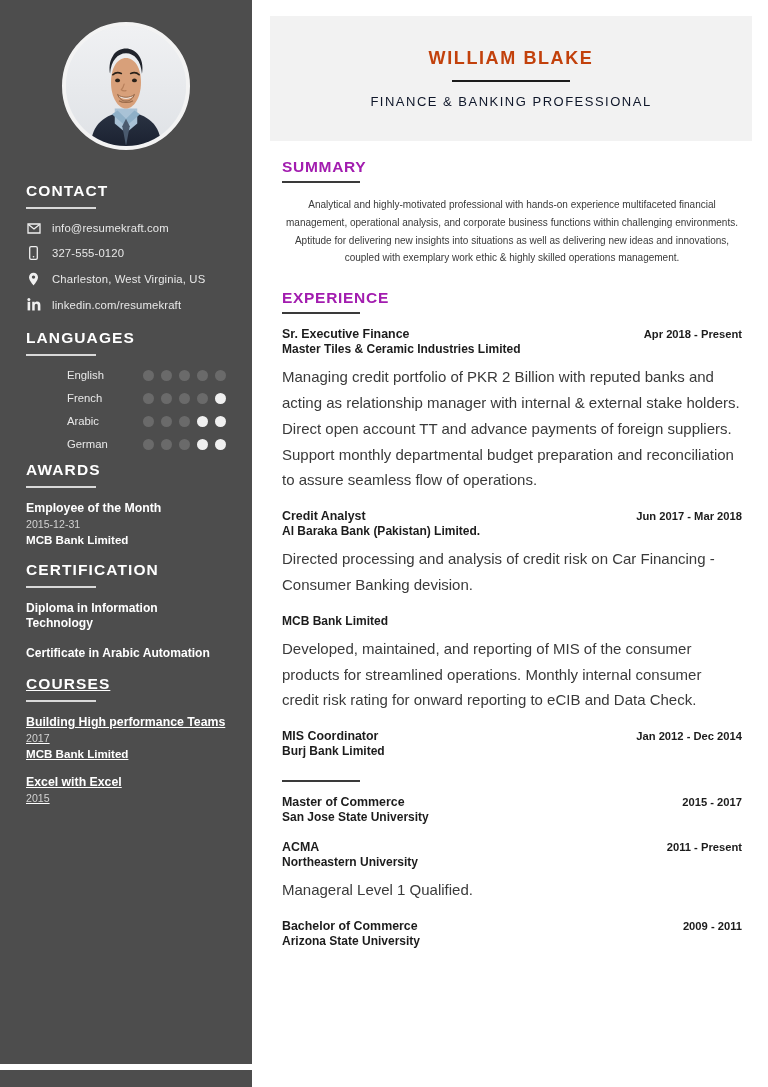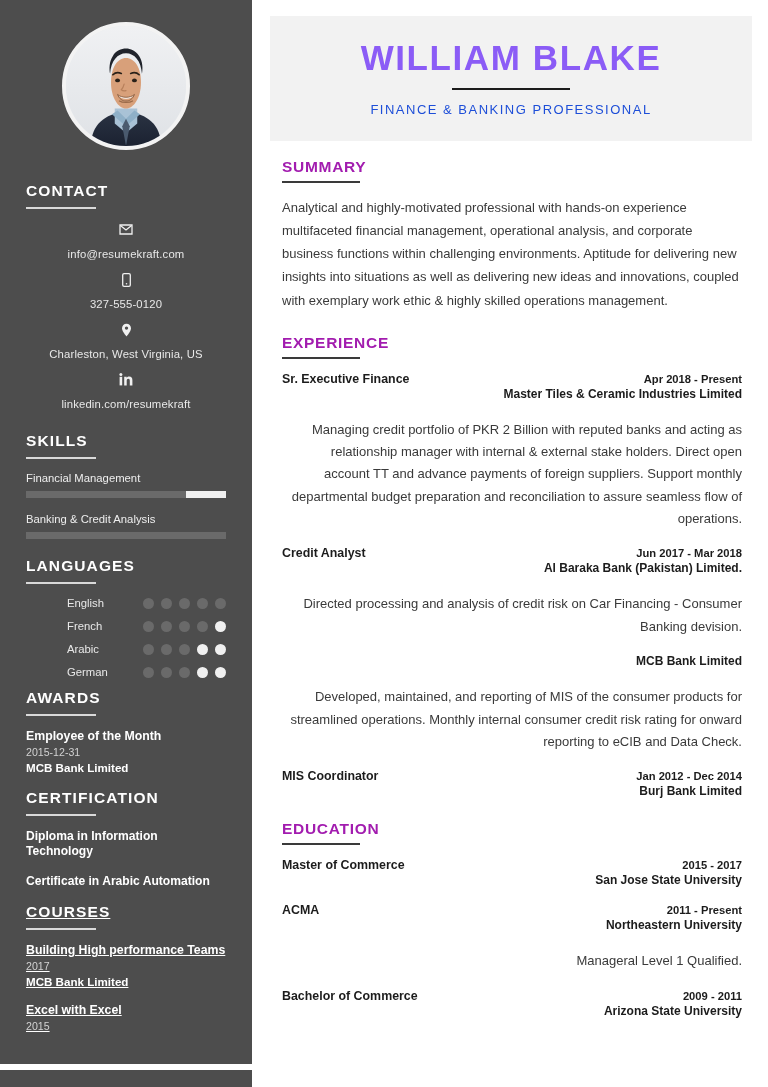"WILLIAM BLAKE" .name { color: #8b5cf6 -> #c2410c; font-size: 35px -> 18px }
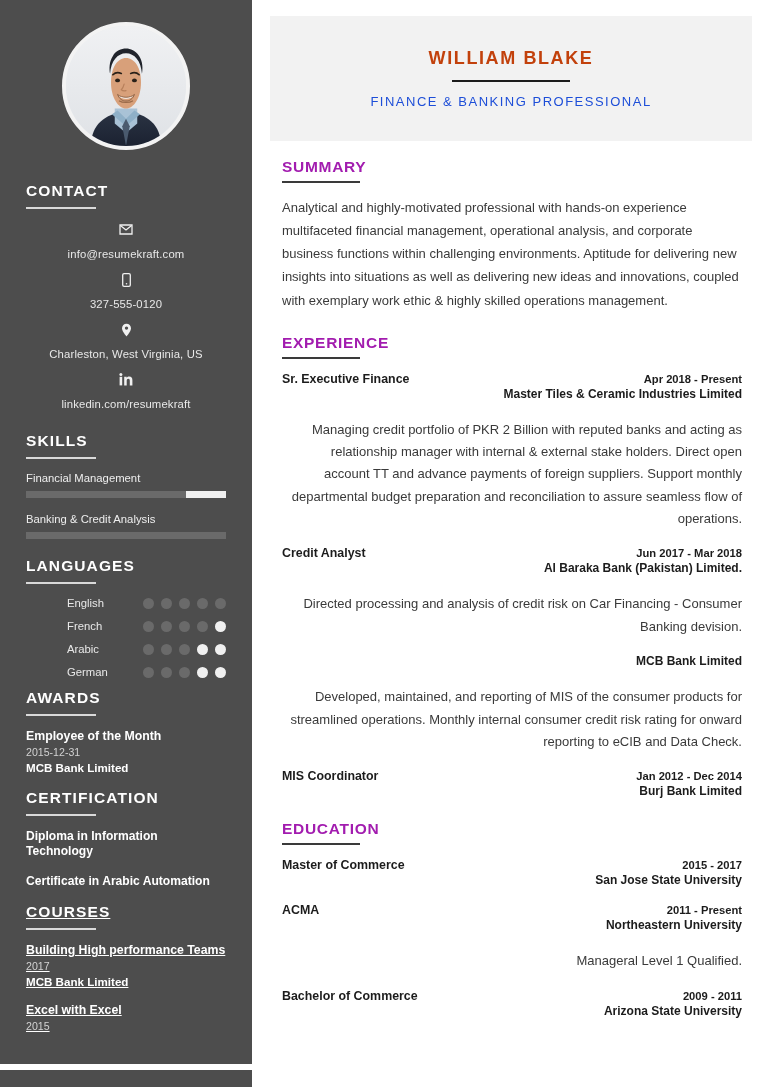"FINANCE & BANKING PROFESSIONAL" .role { color: #1d4ed8 -> #0f172a }
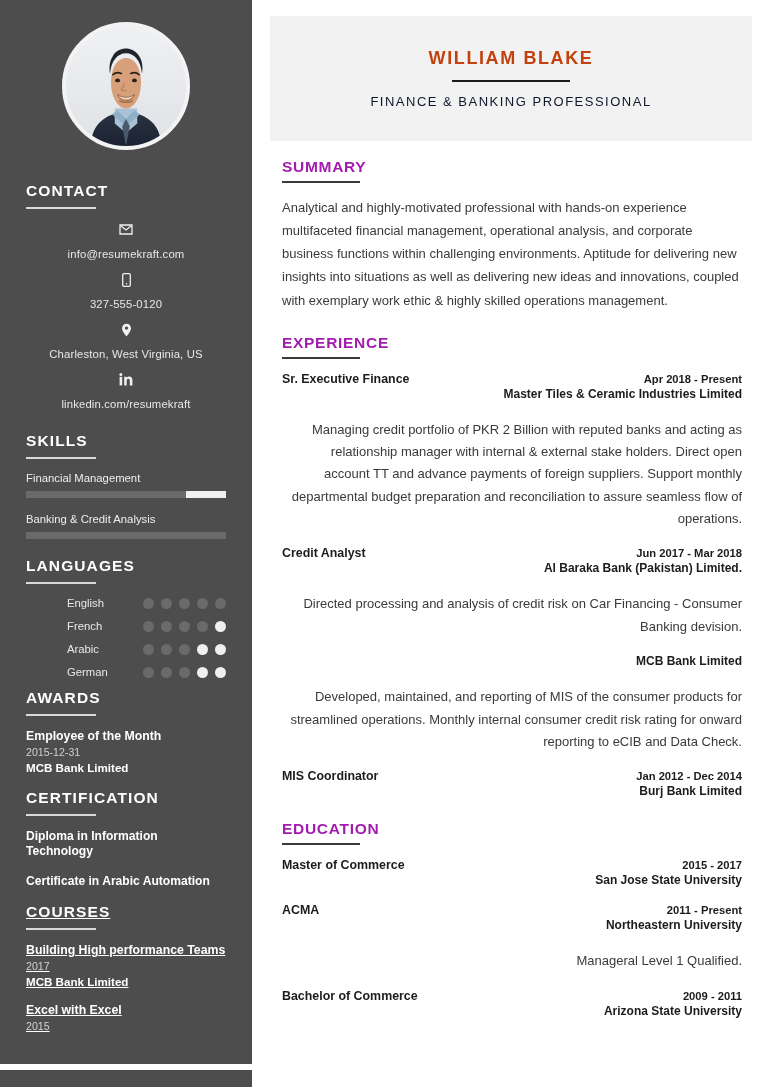"Analytical and highly-motivated" .para { font-size: 13px -> 10px; text-align: left -> center }
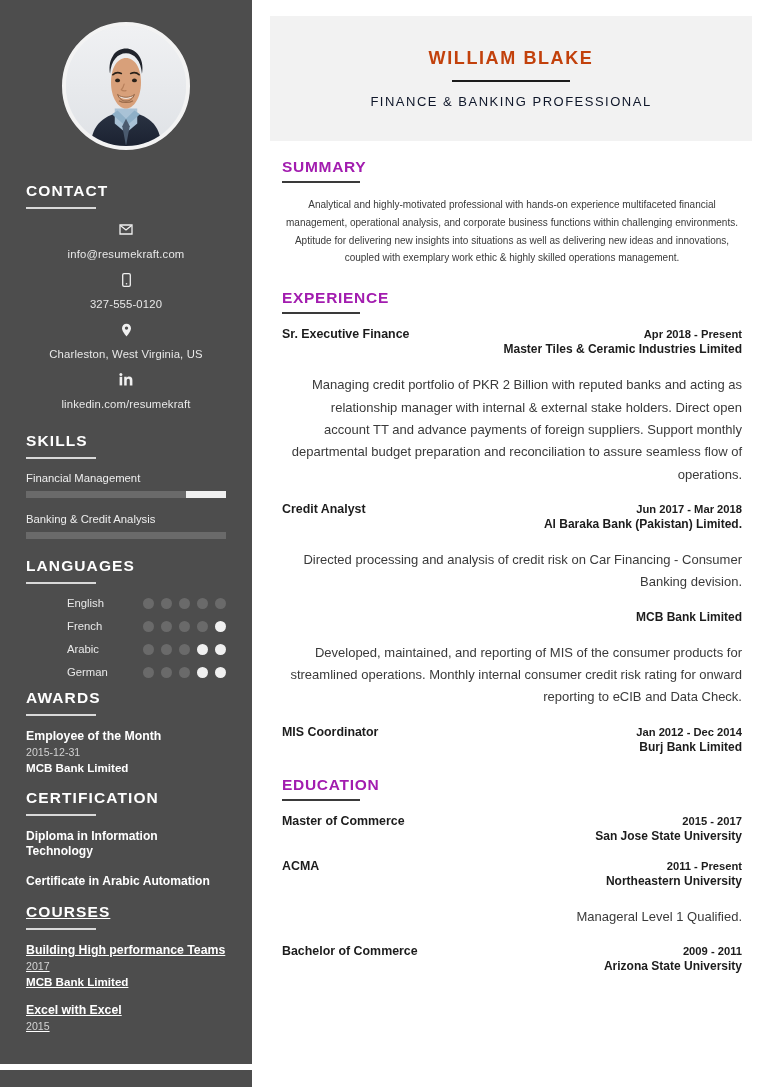"info@resumekraft.com" .contact-row { flex-direction: column -> none }
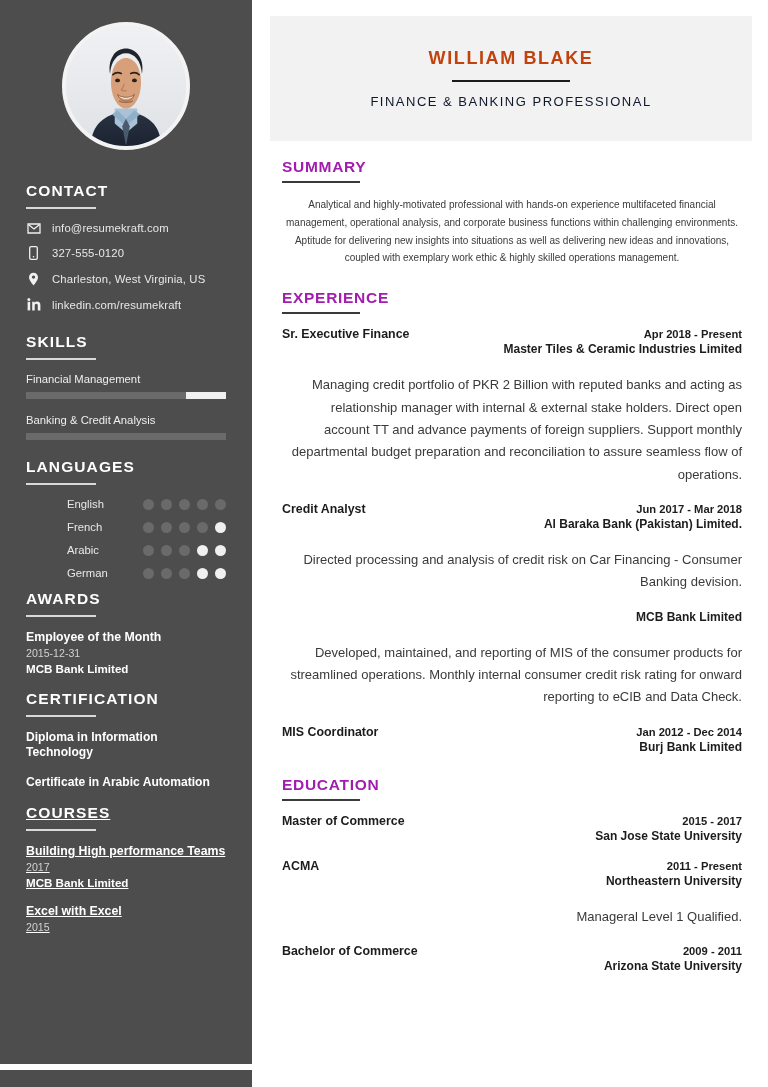"SKILLS" section.sb-sec { html: <section> <h2>SKILLS</h2> <div></div> <div> <div>Financial Management</div> <div> <div></div> <div></div> </div> </div> <div> <div>Banking &amp; Credit Analysis</div> <div> <div></div> <div></div> </div> </div> </section> -> none }
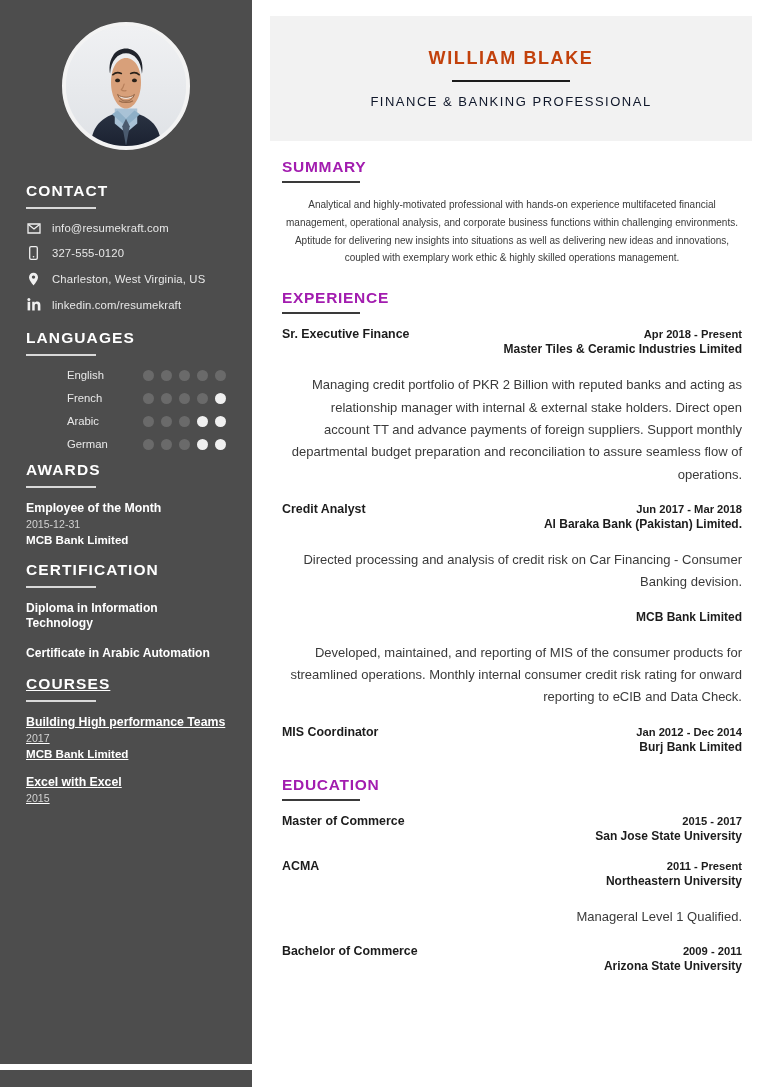"Sr. Executive Finance" .job { text-align: right -> none }
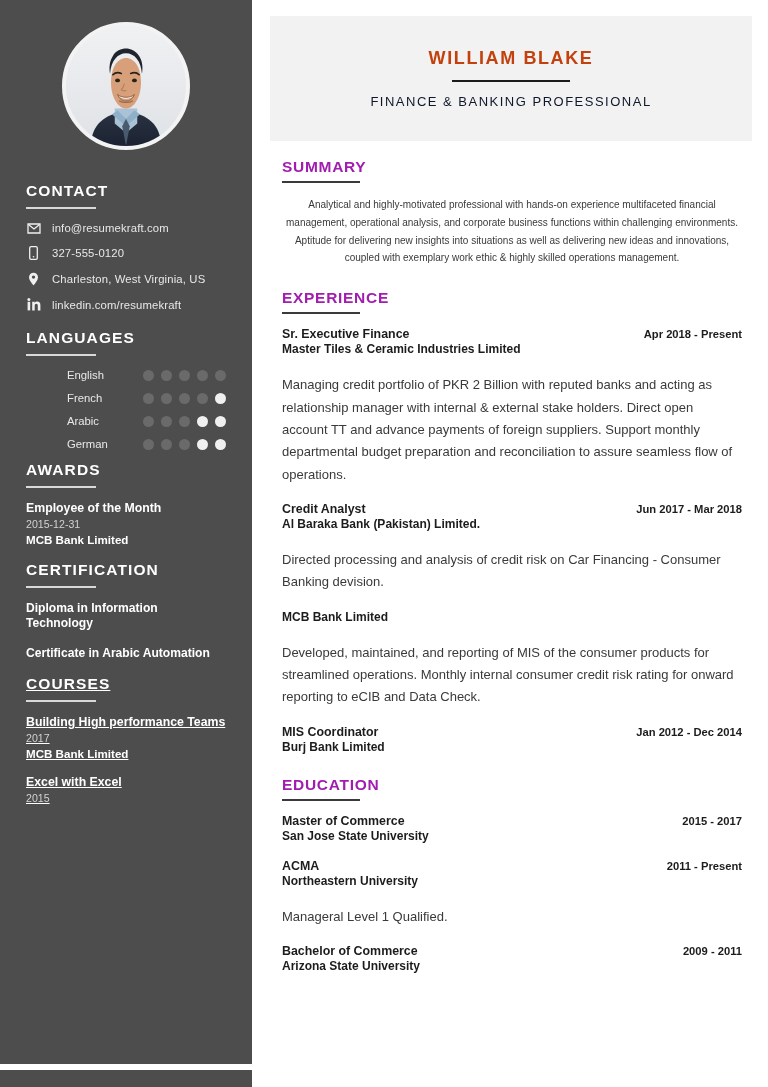"Managing credit portfolio of PKR" .job-desc { font-size: 13px -> 15px; margin-top: 18px -> 8px }
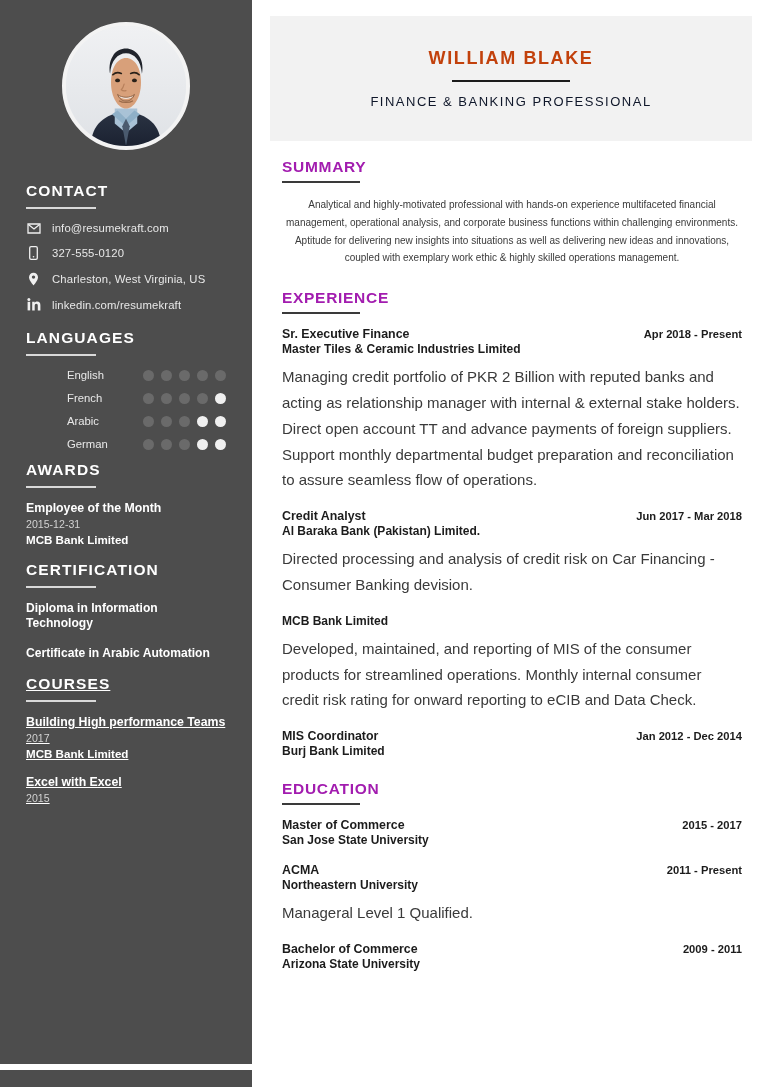"EDUCATION" h2.m-head { html: <h2>EDUCATION</h2> -> none }
